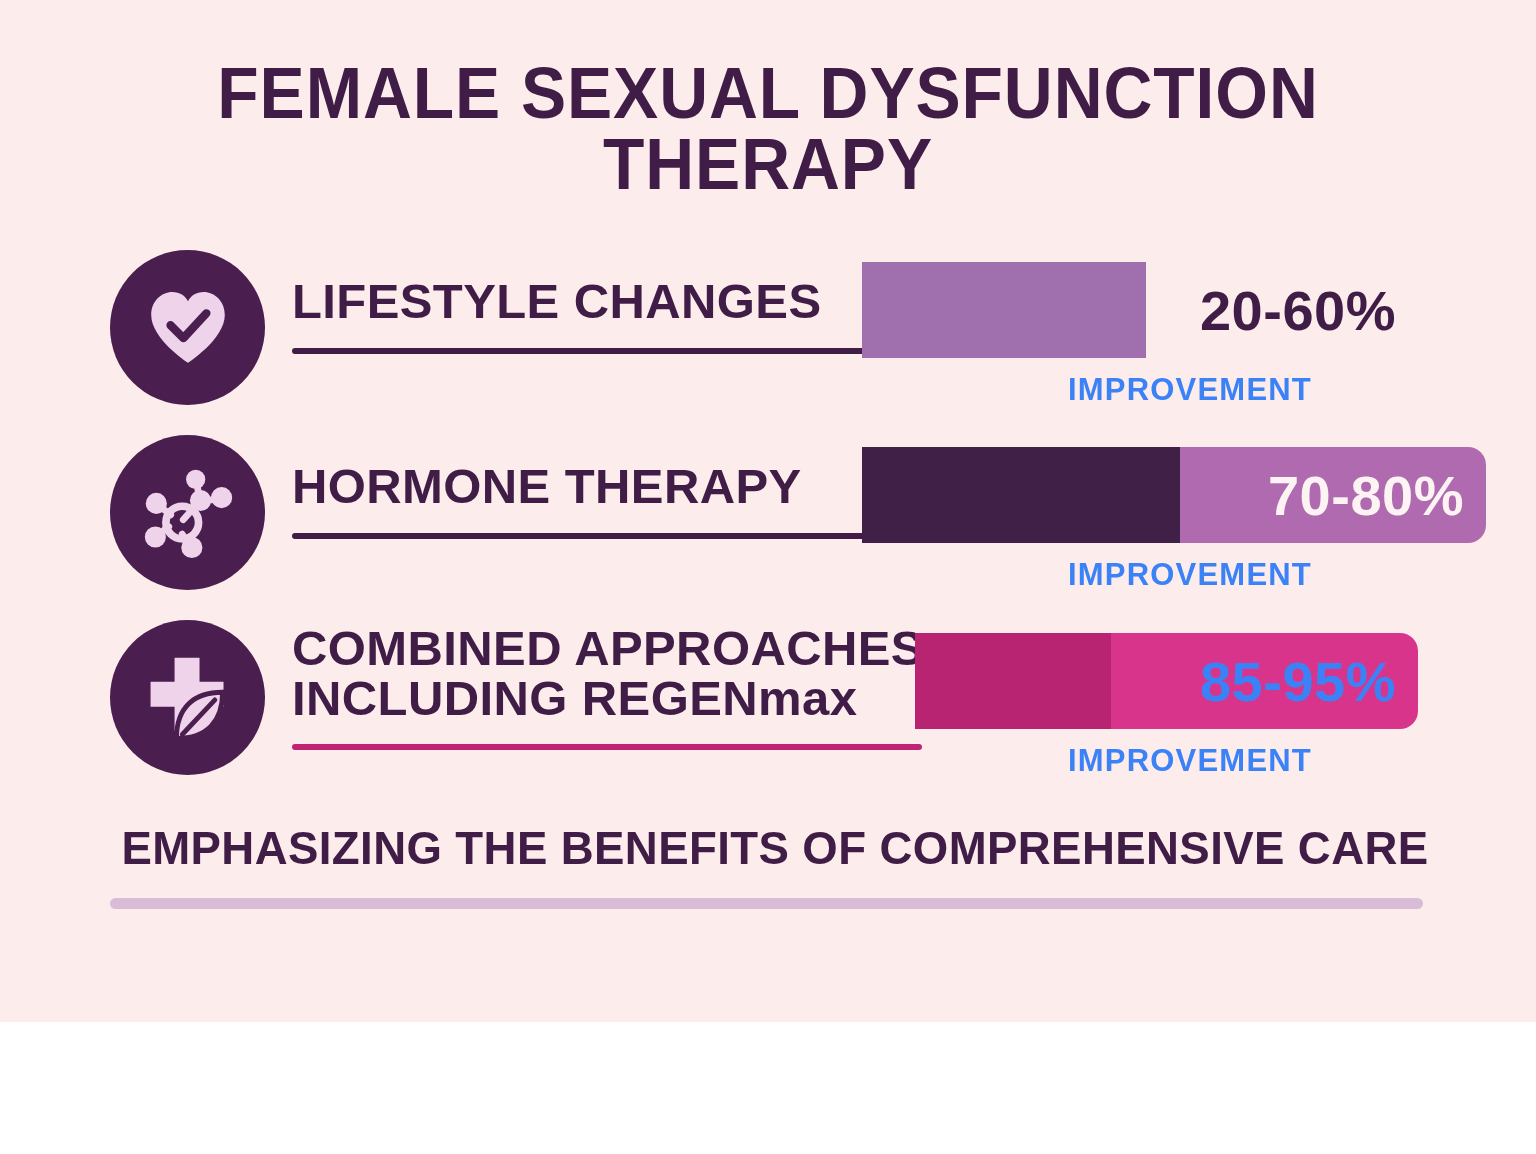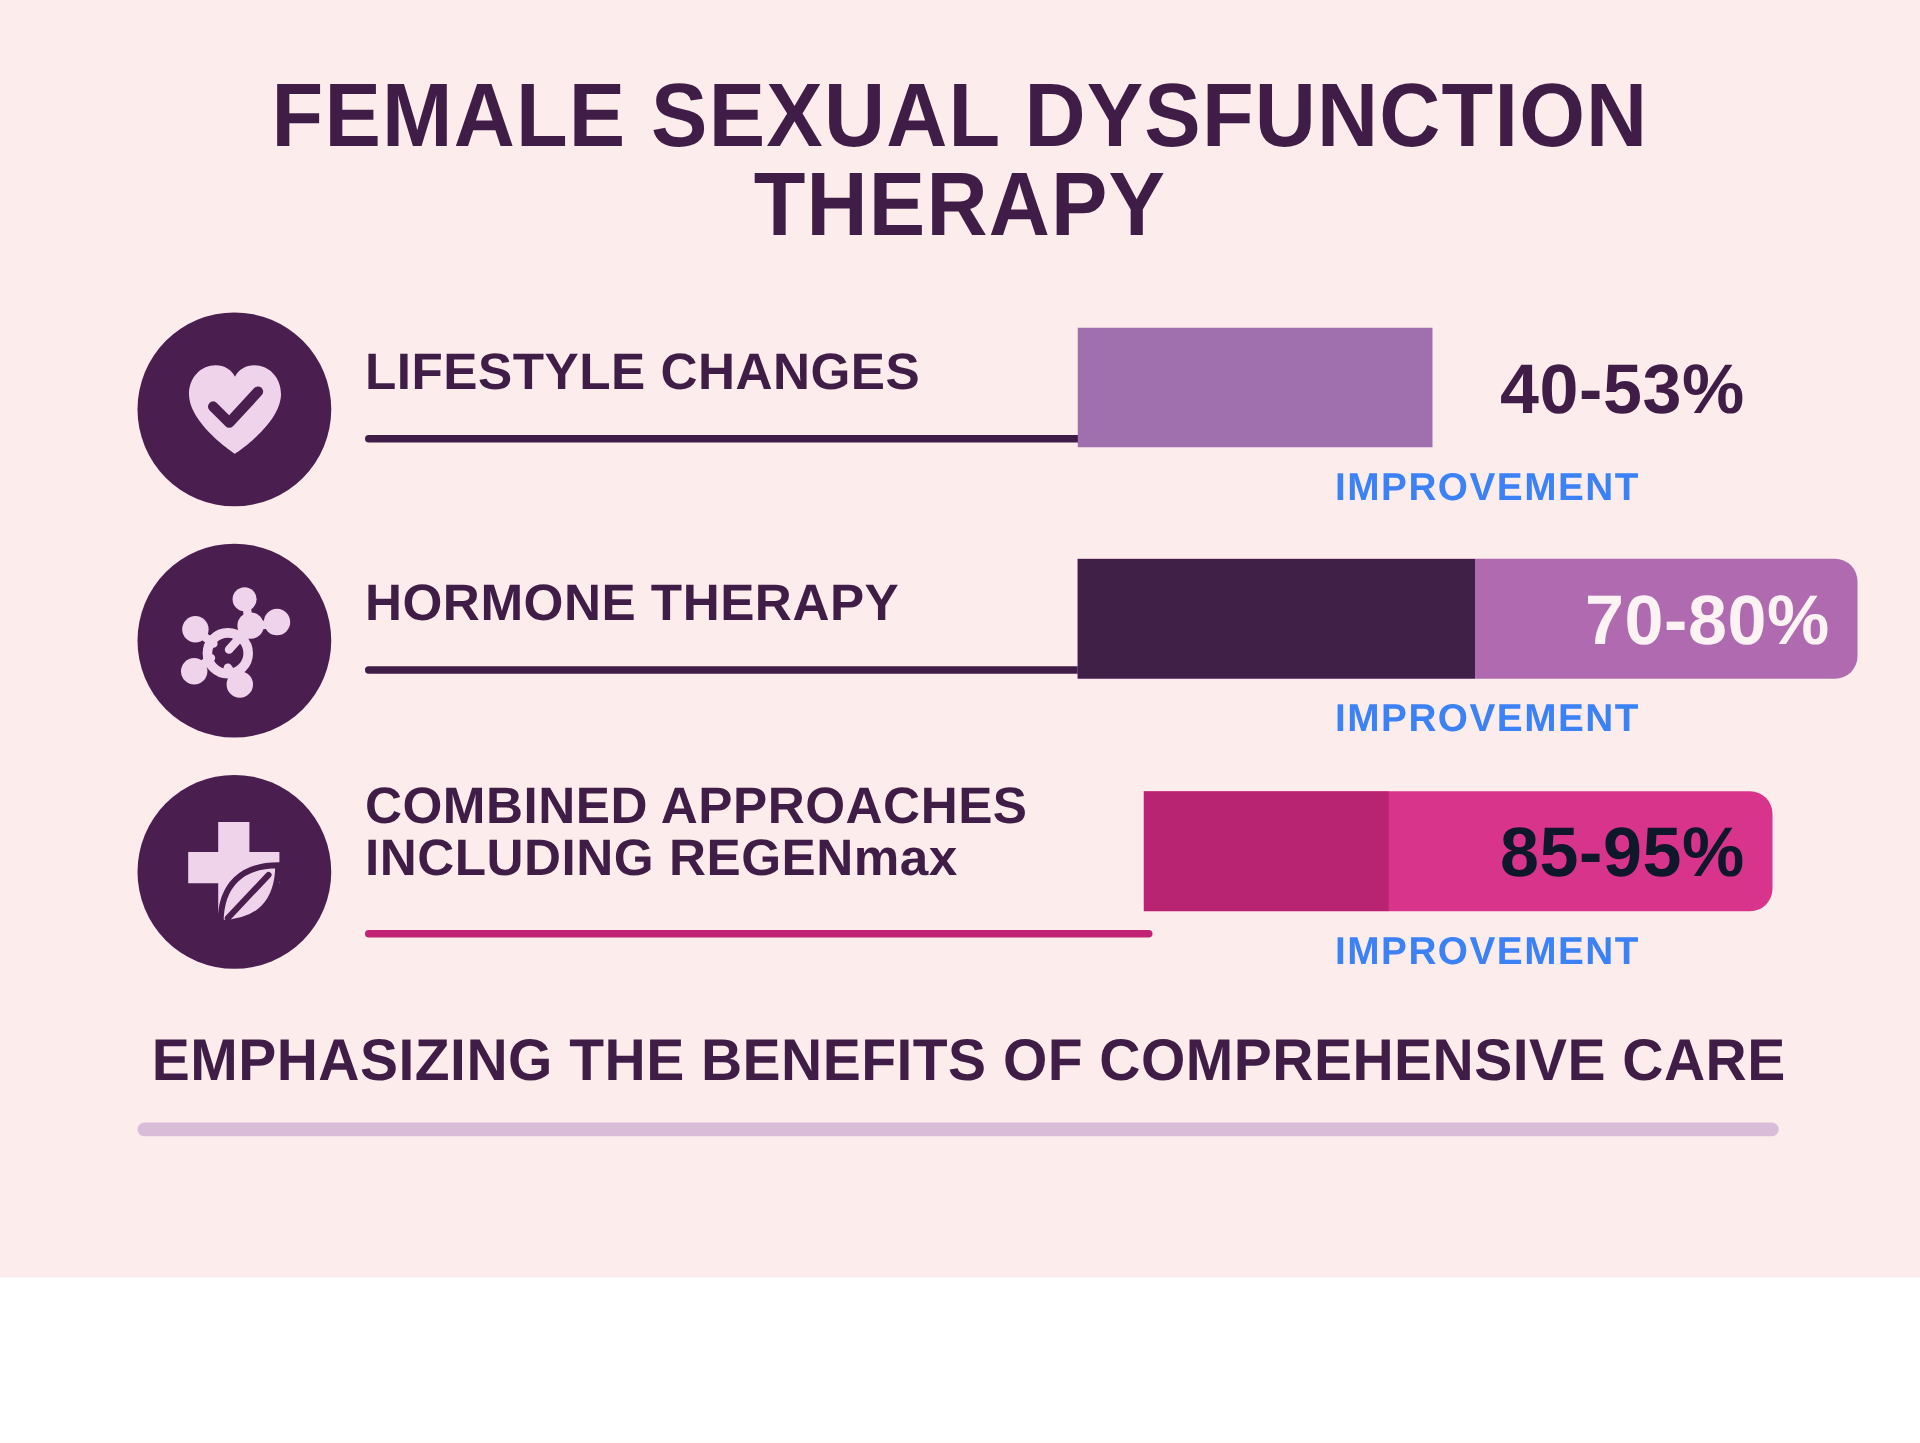"LIFESTYLE CHANGES" .label-text { font-size: 41px -> 49px }
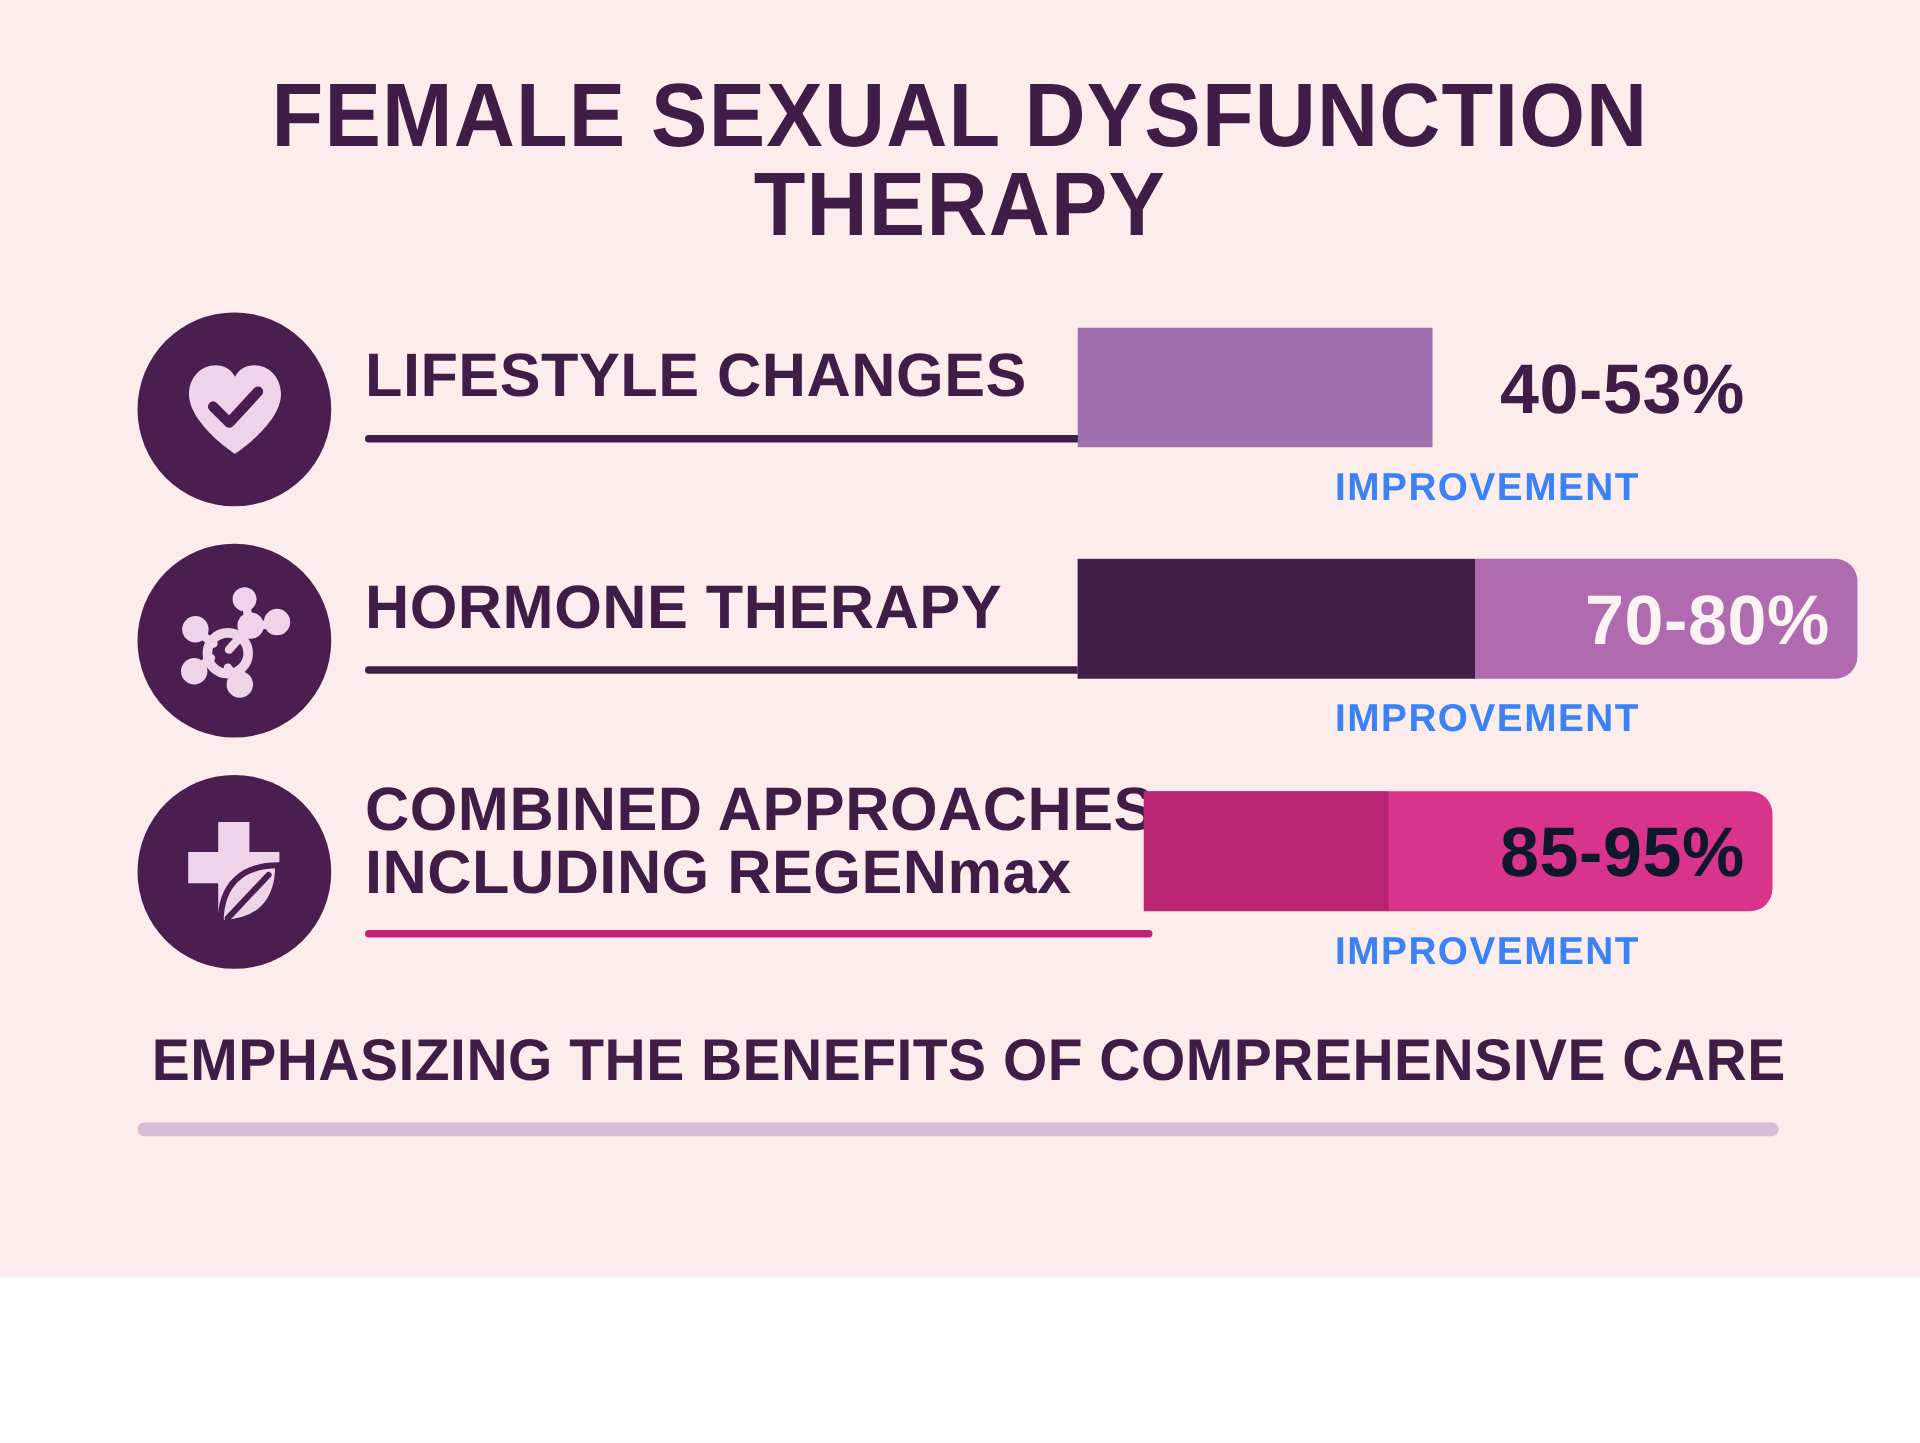"40-53%" div.bar-value { text: 40-53% -> 20-60% }
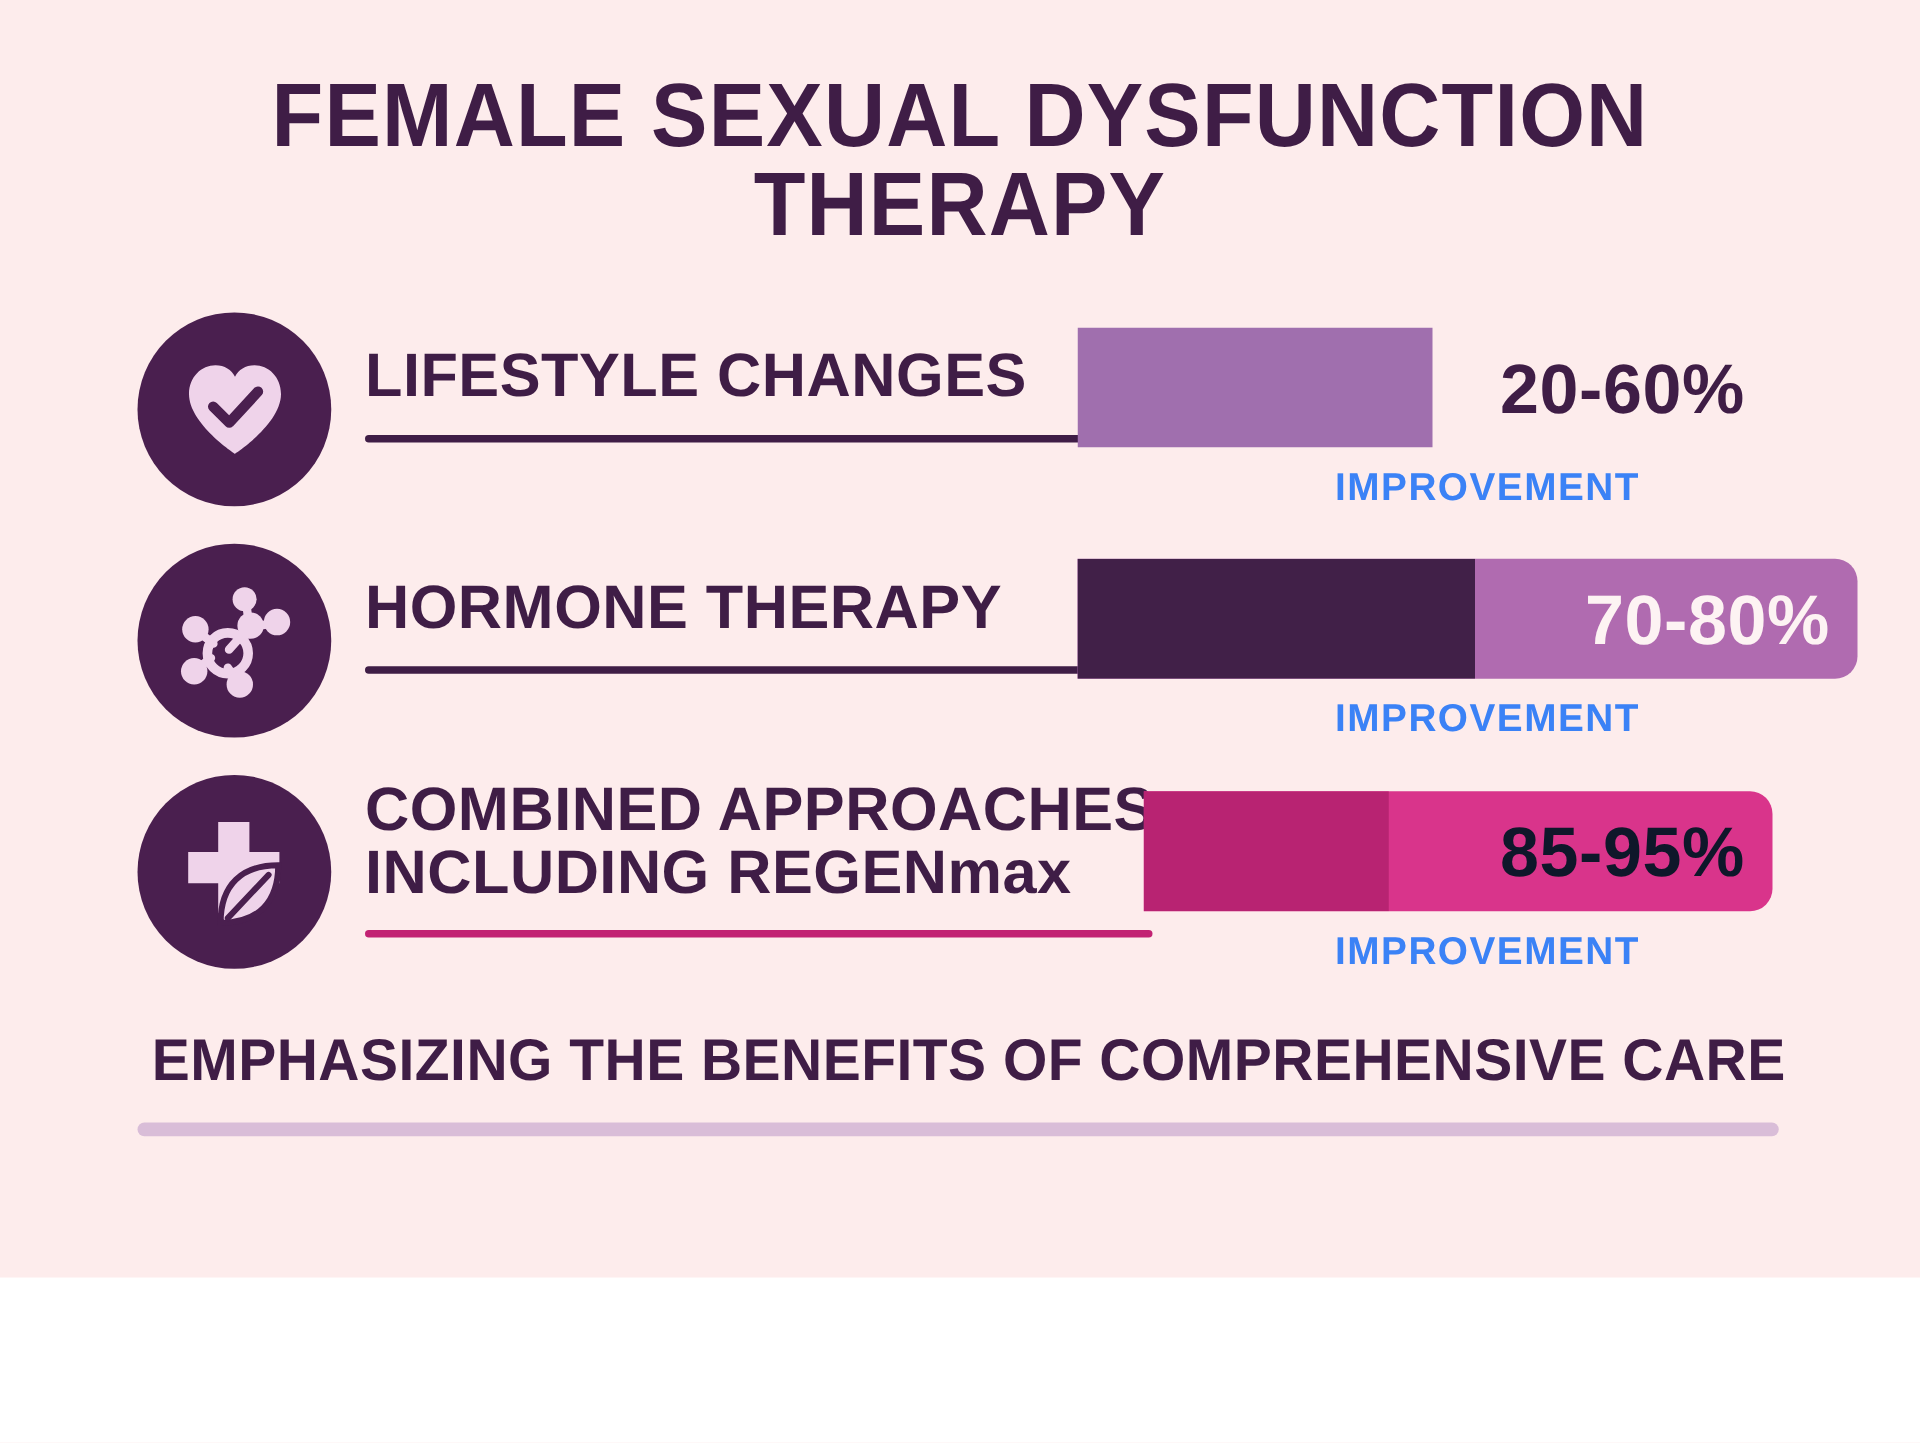"85-95%" div.bar-value { color: #0f172a -> #3b82f6 }
